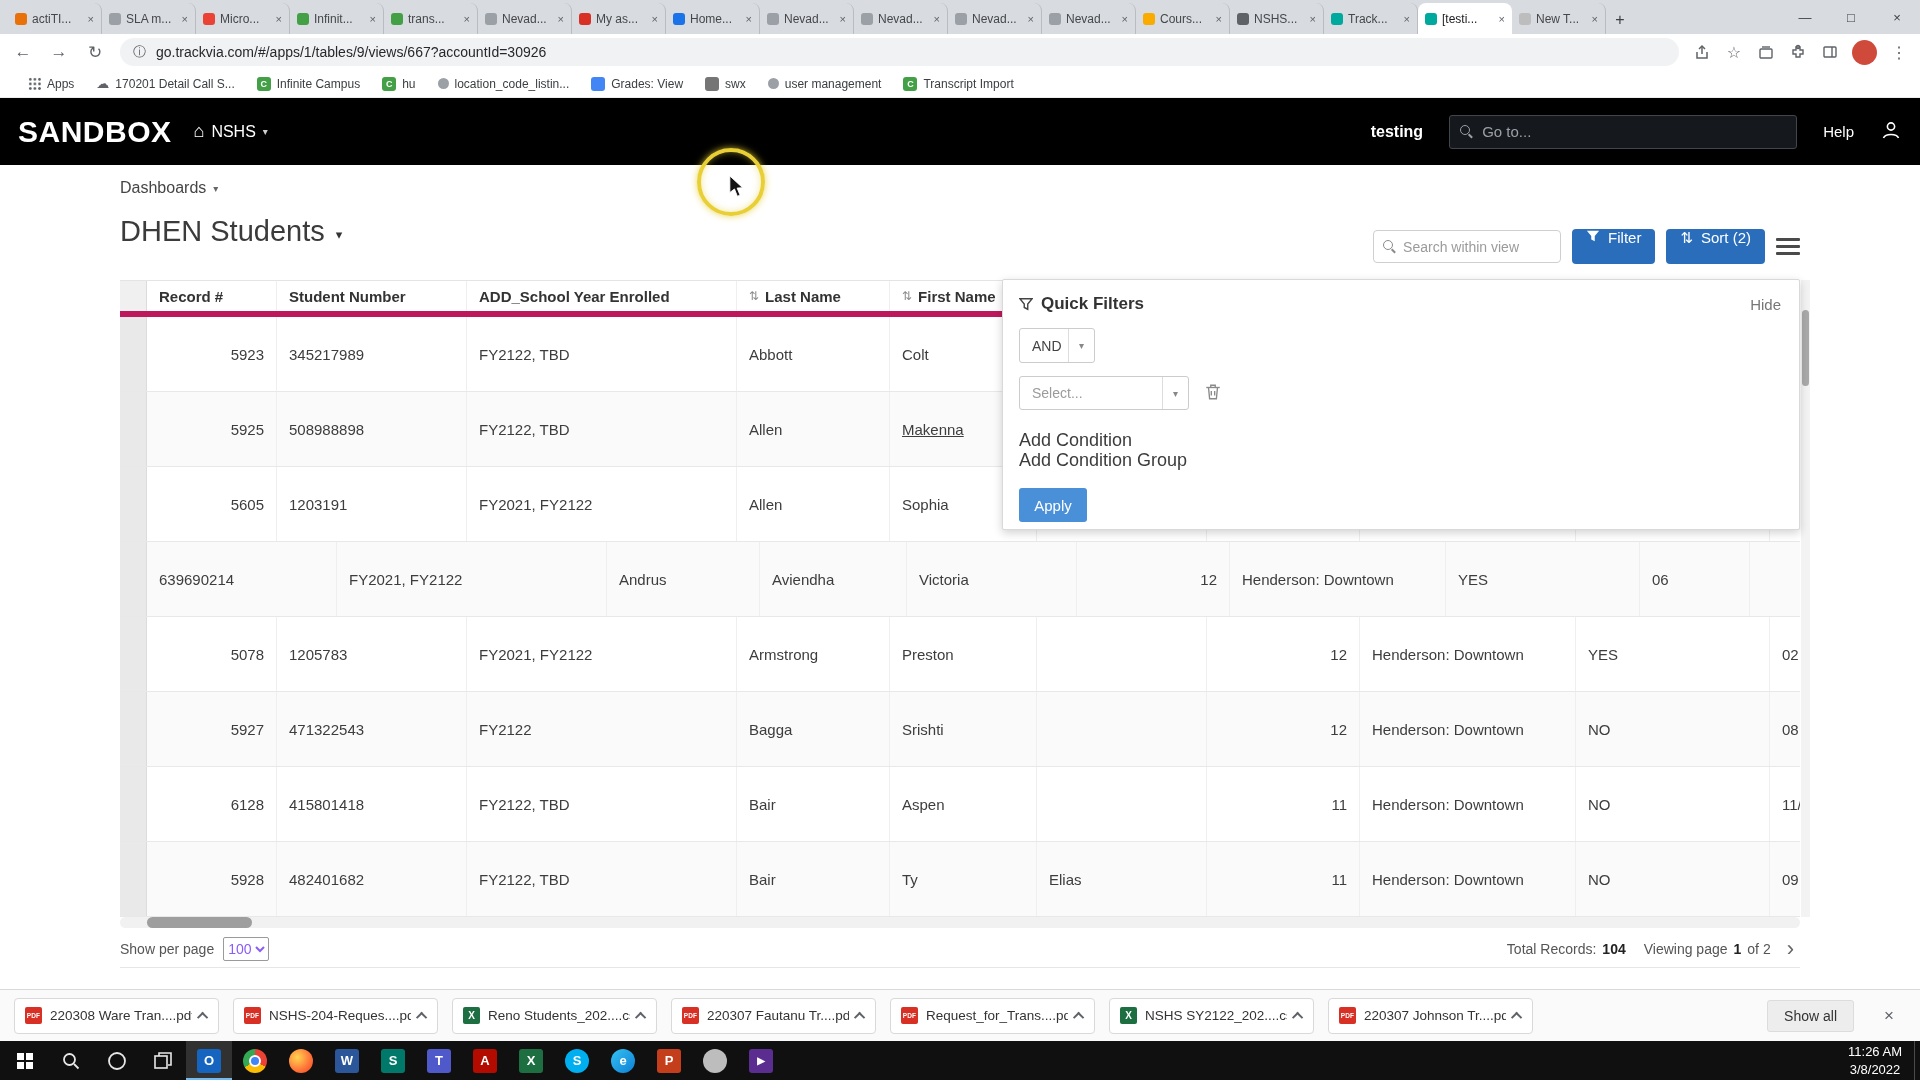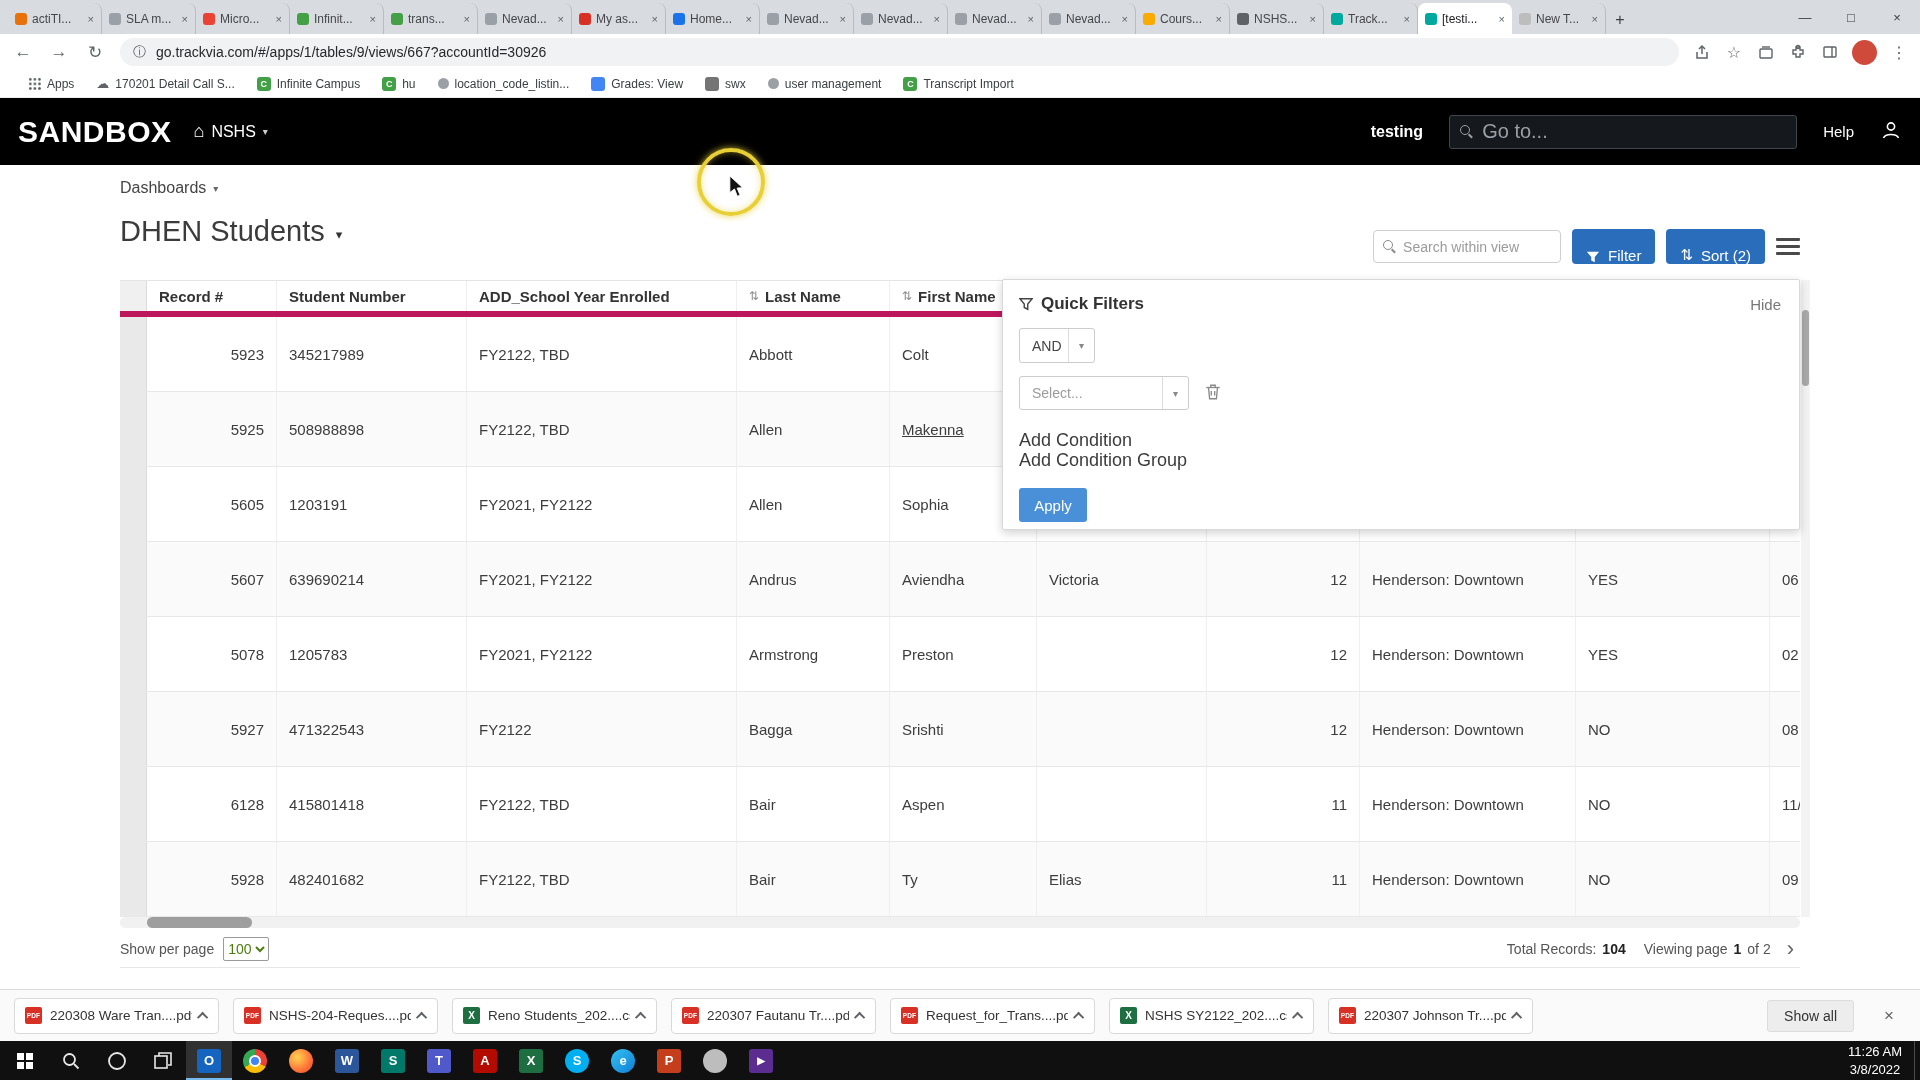"Go to..." .goto input { font-size: 20px -> 15px }
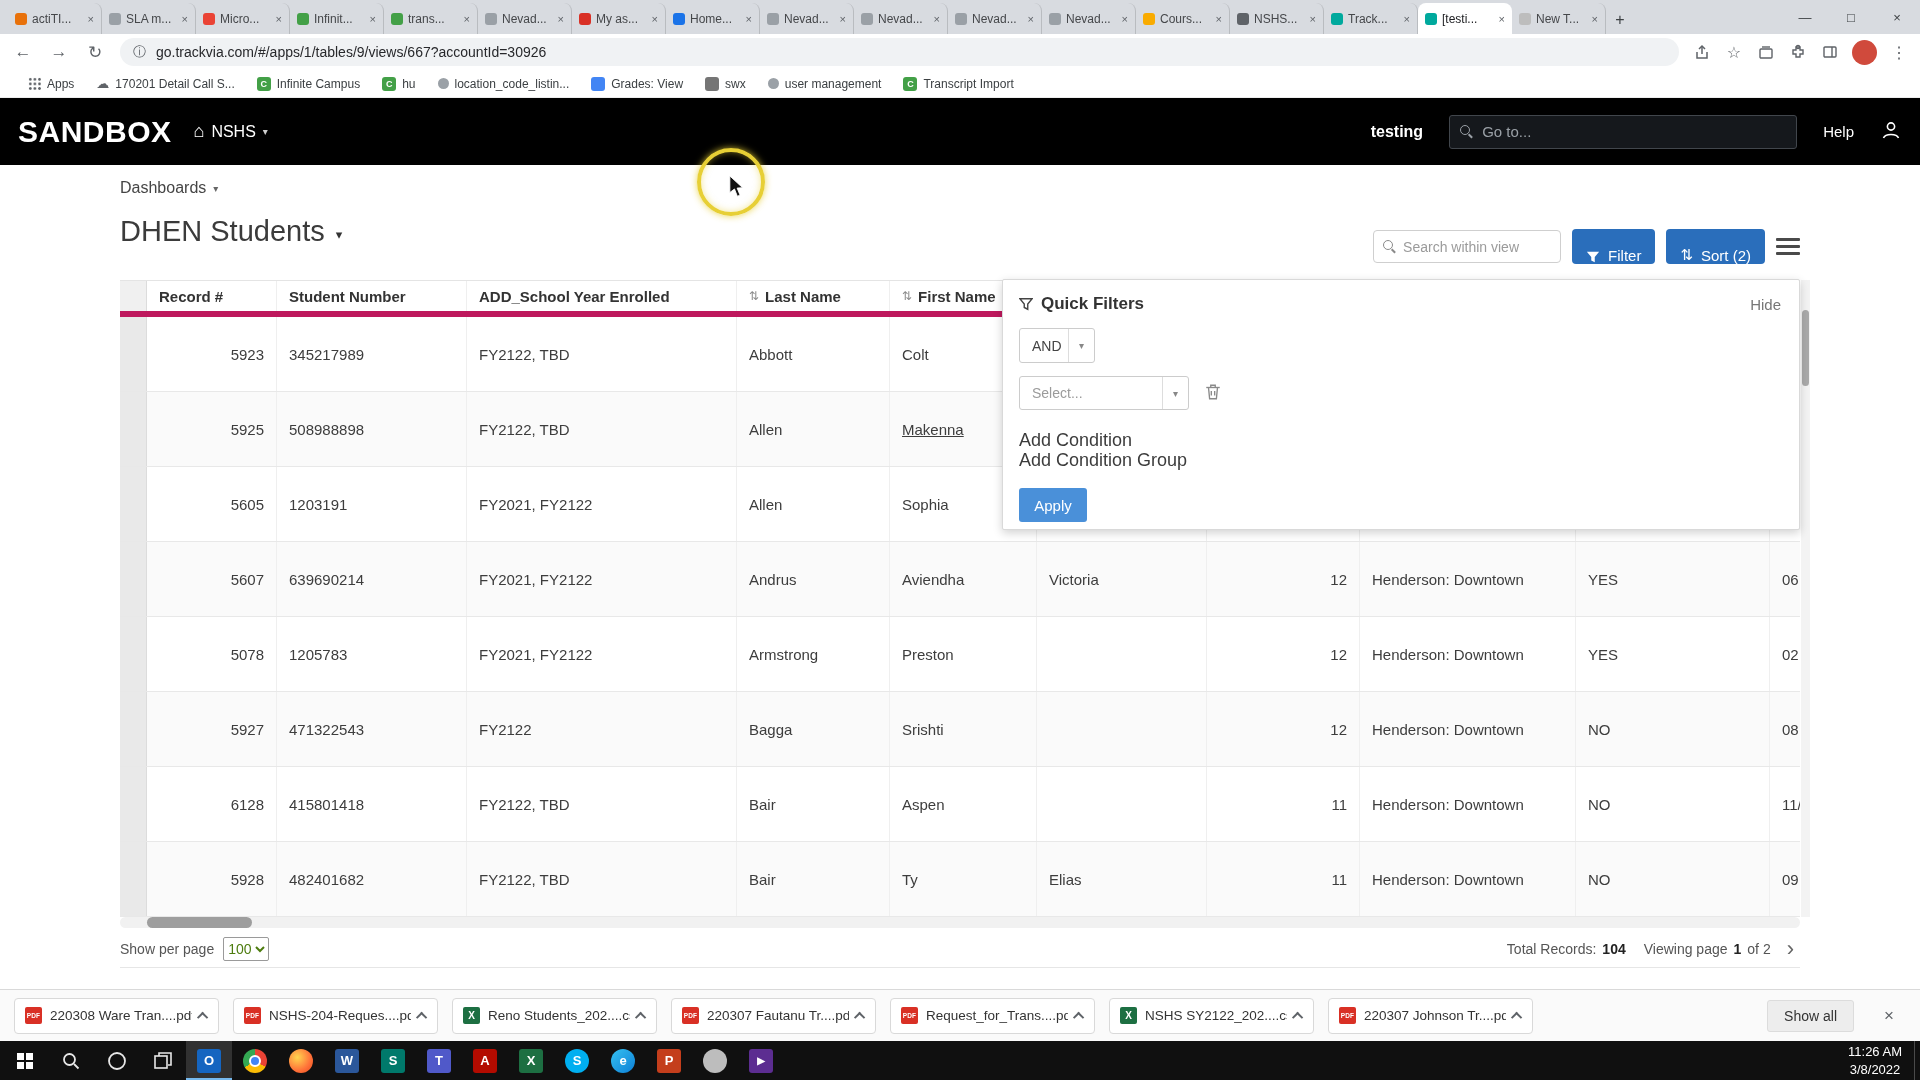"Filter" .btn-blue { align-items: flex-end -> flex-start }
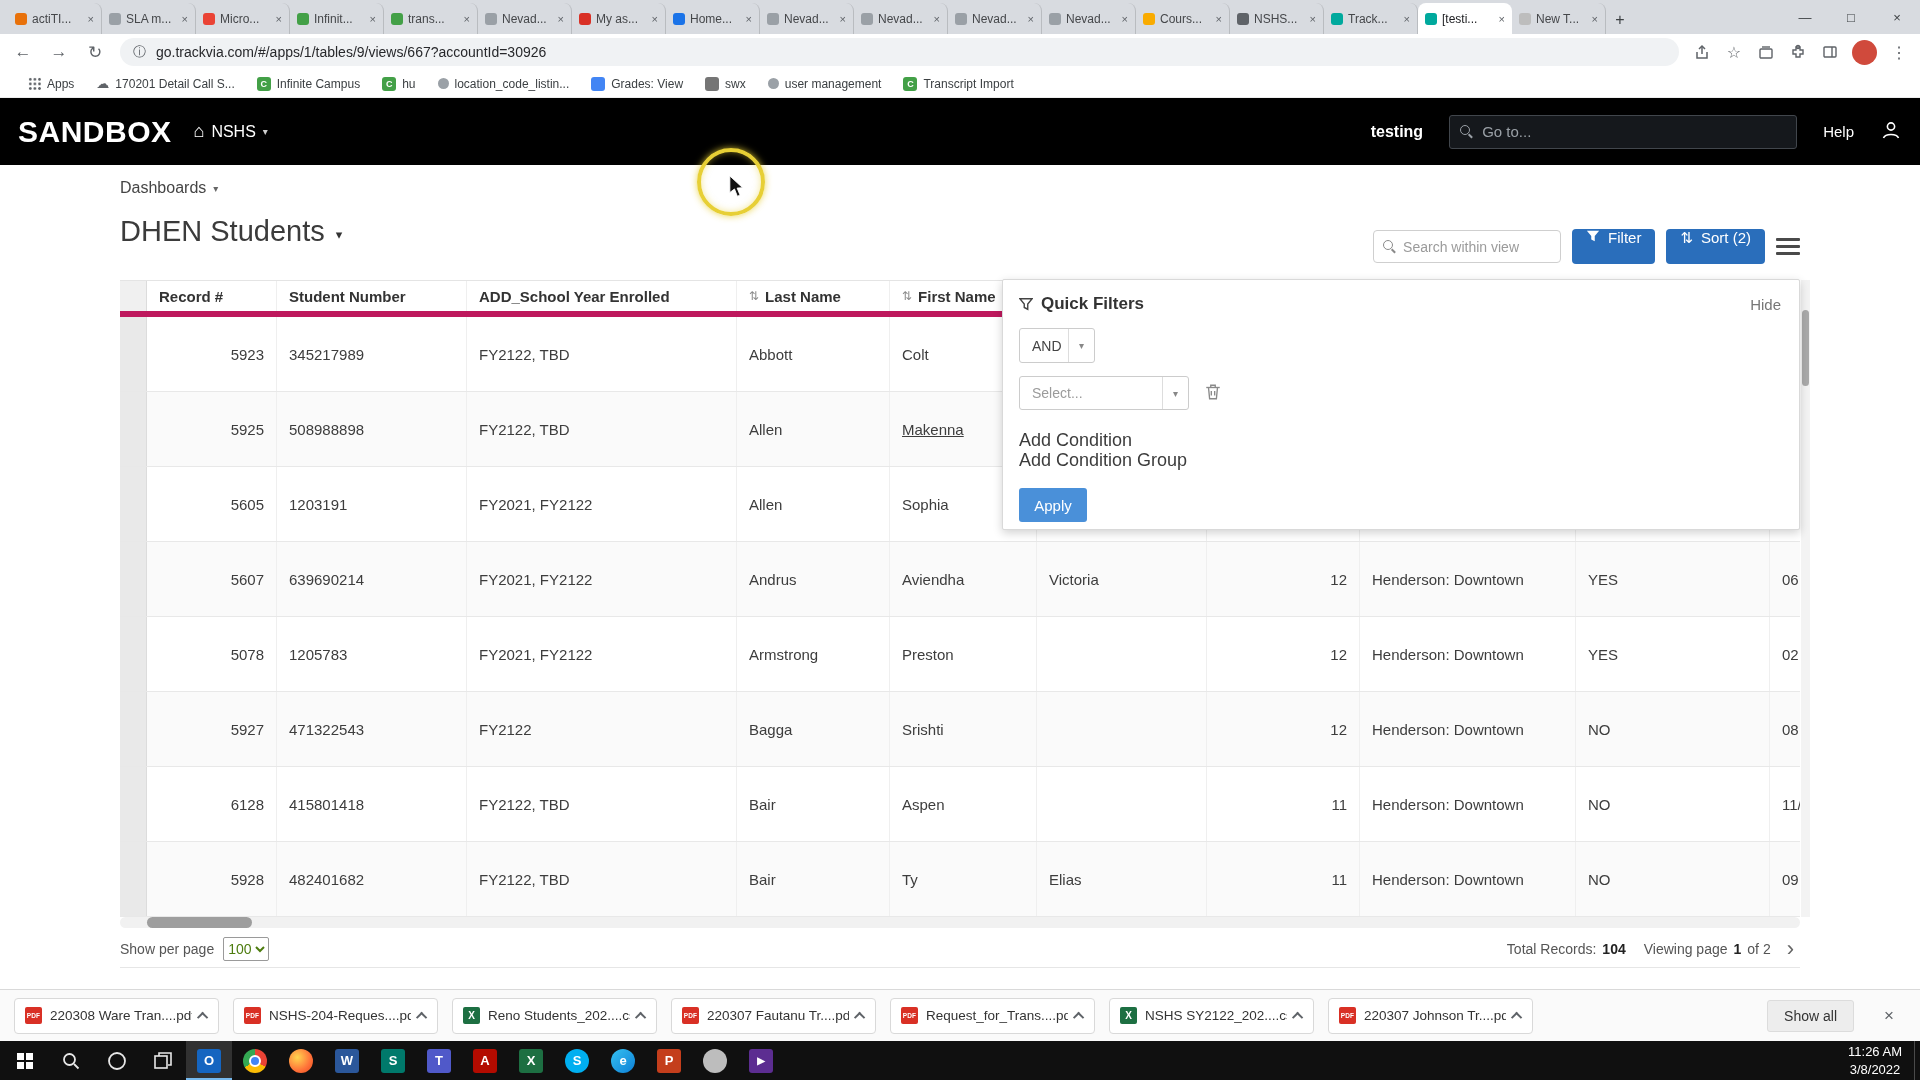"5607" span.tc { html: <span>5607</span> -> none }
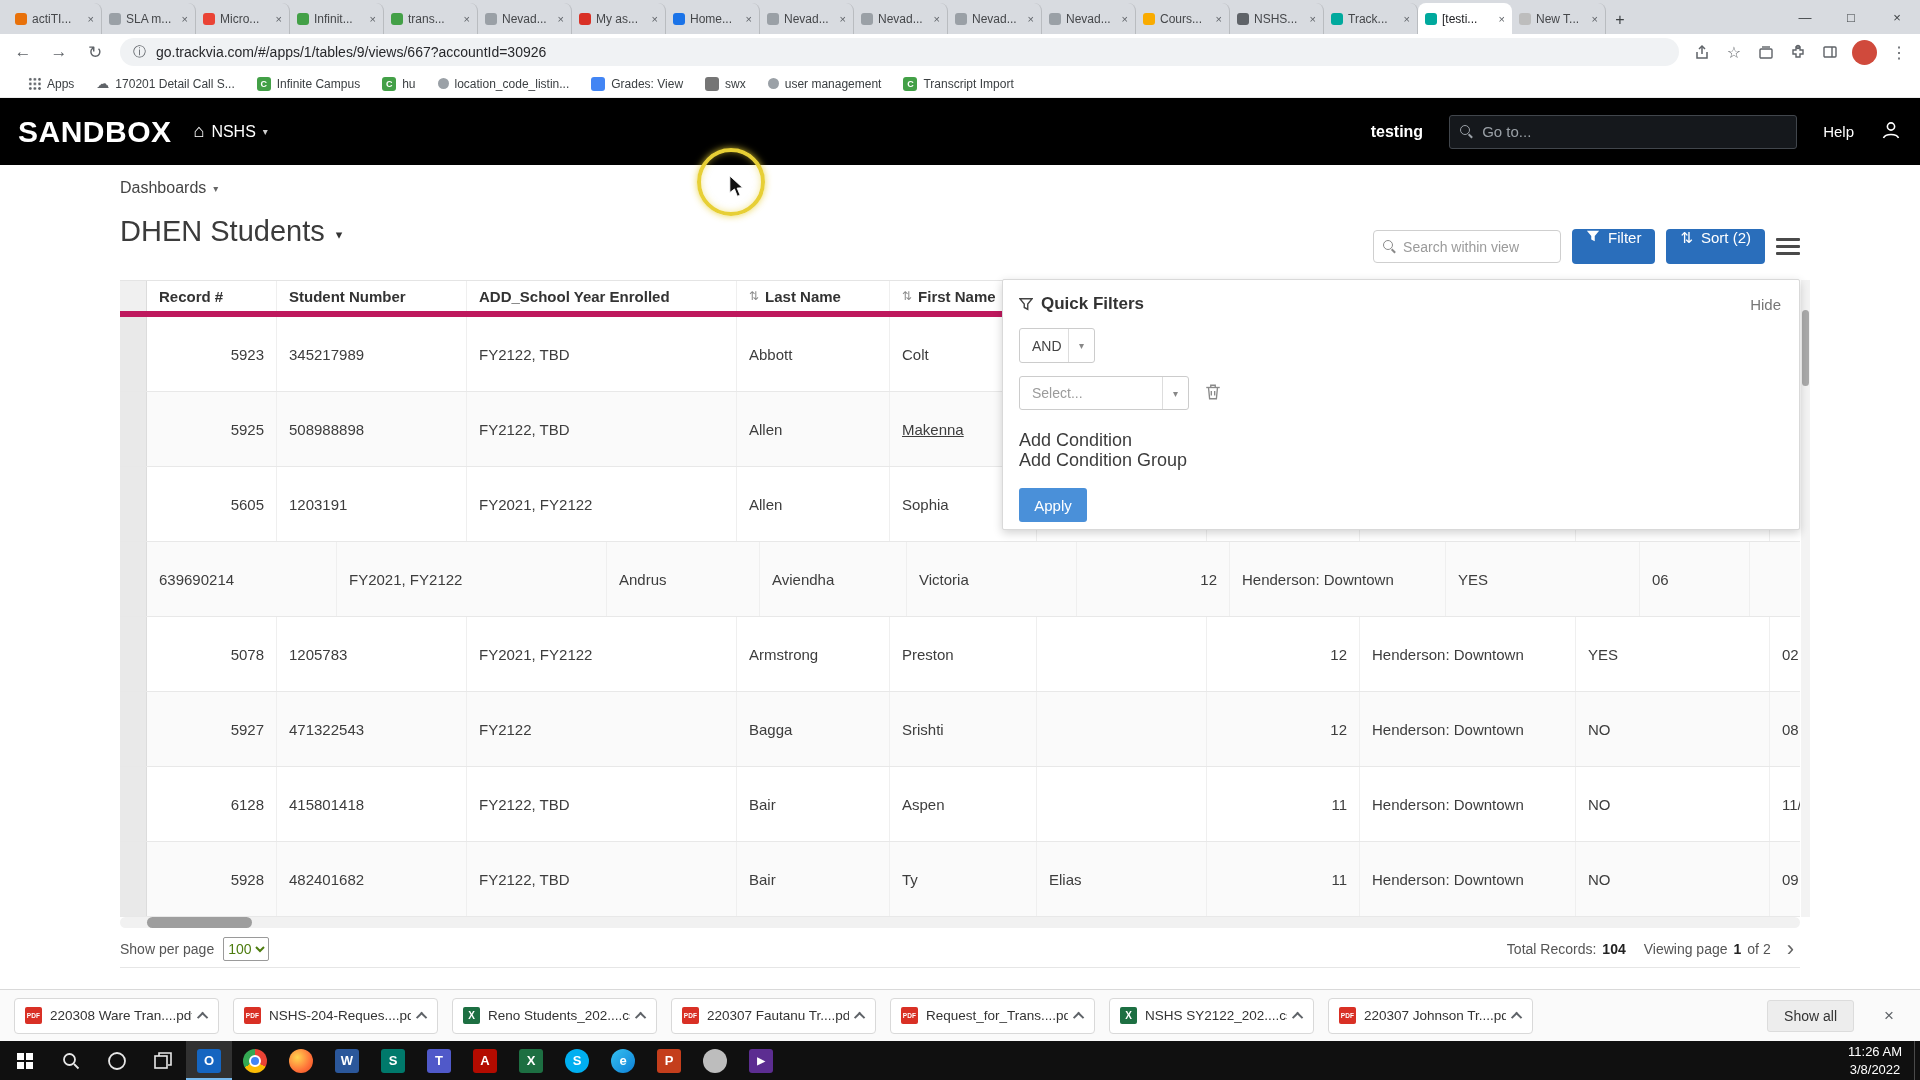"100" #pager-left select { color: #4d7c0f -> #8b5cf6 }
